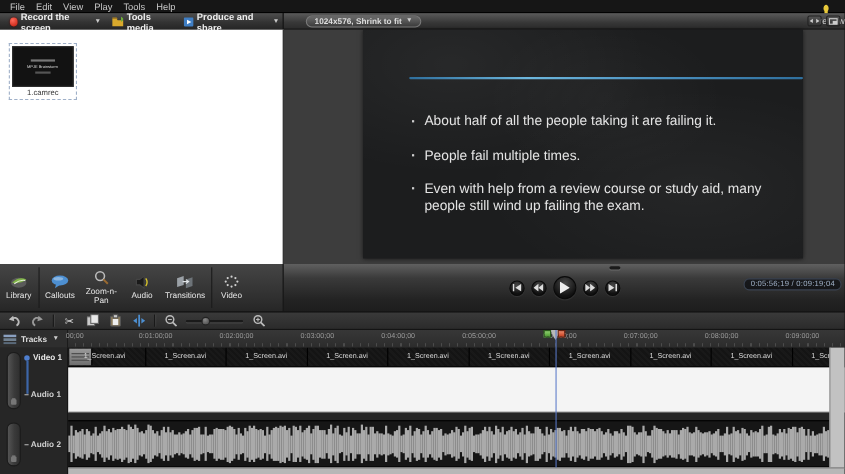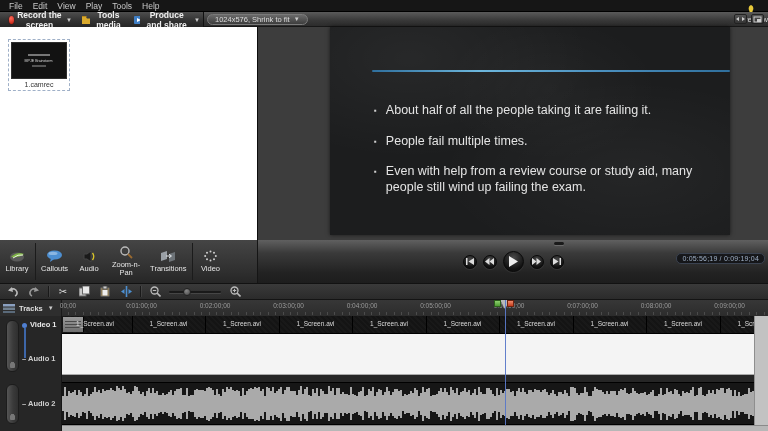"Record the screen" .toolbar-left { text-align: center -> none; width: 204px -> 258px }
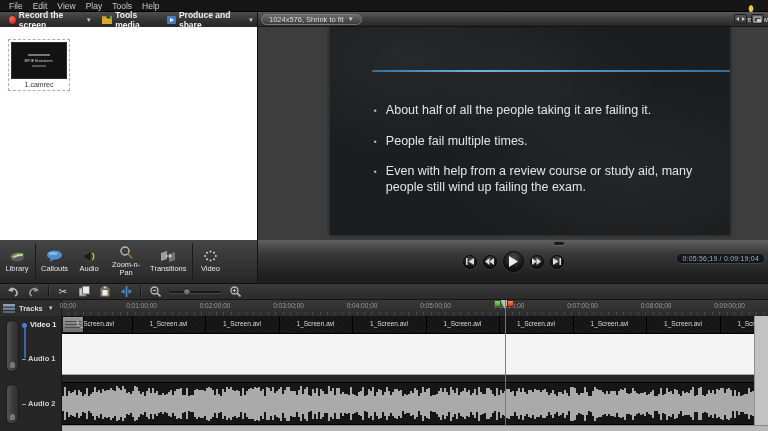"1024x576, Shrink to fit" .size-pill { font-weight: none -> bold; margin-left: 3px -> 20px }
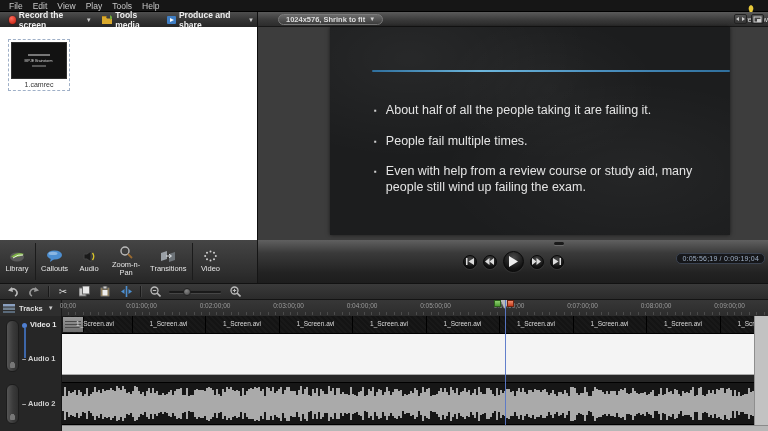"Audio" div.tab { order: before "Zoom-n-Pan" -> after "Zoom-n-Pan" }
